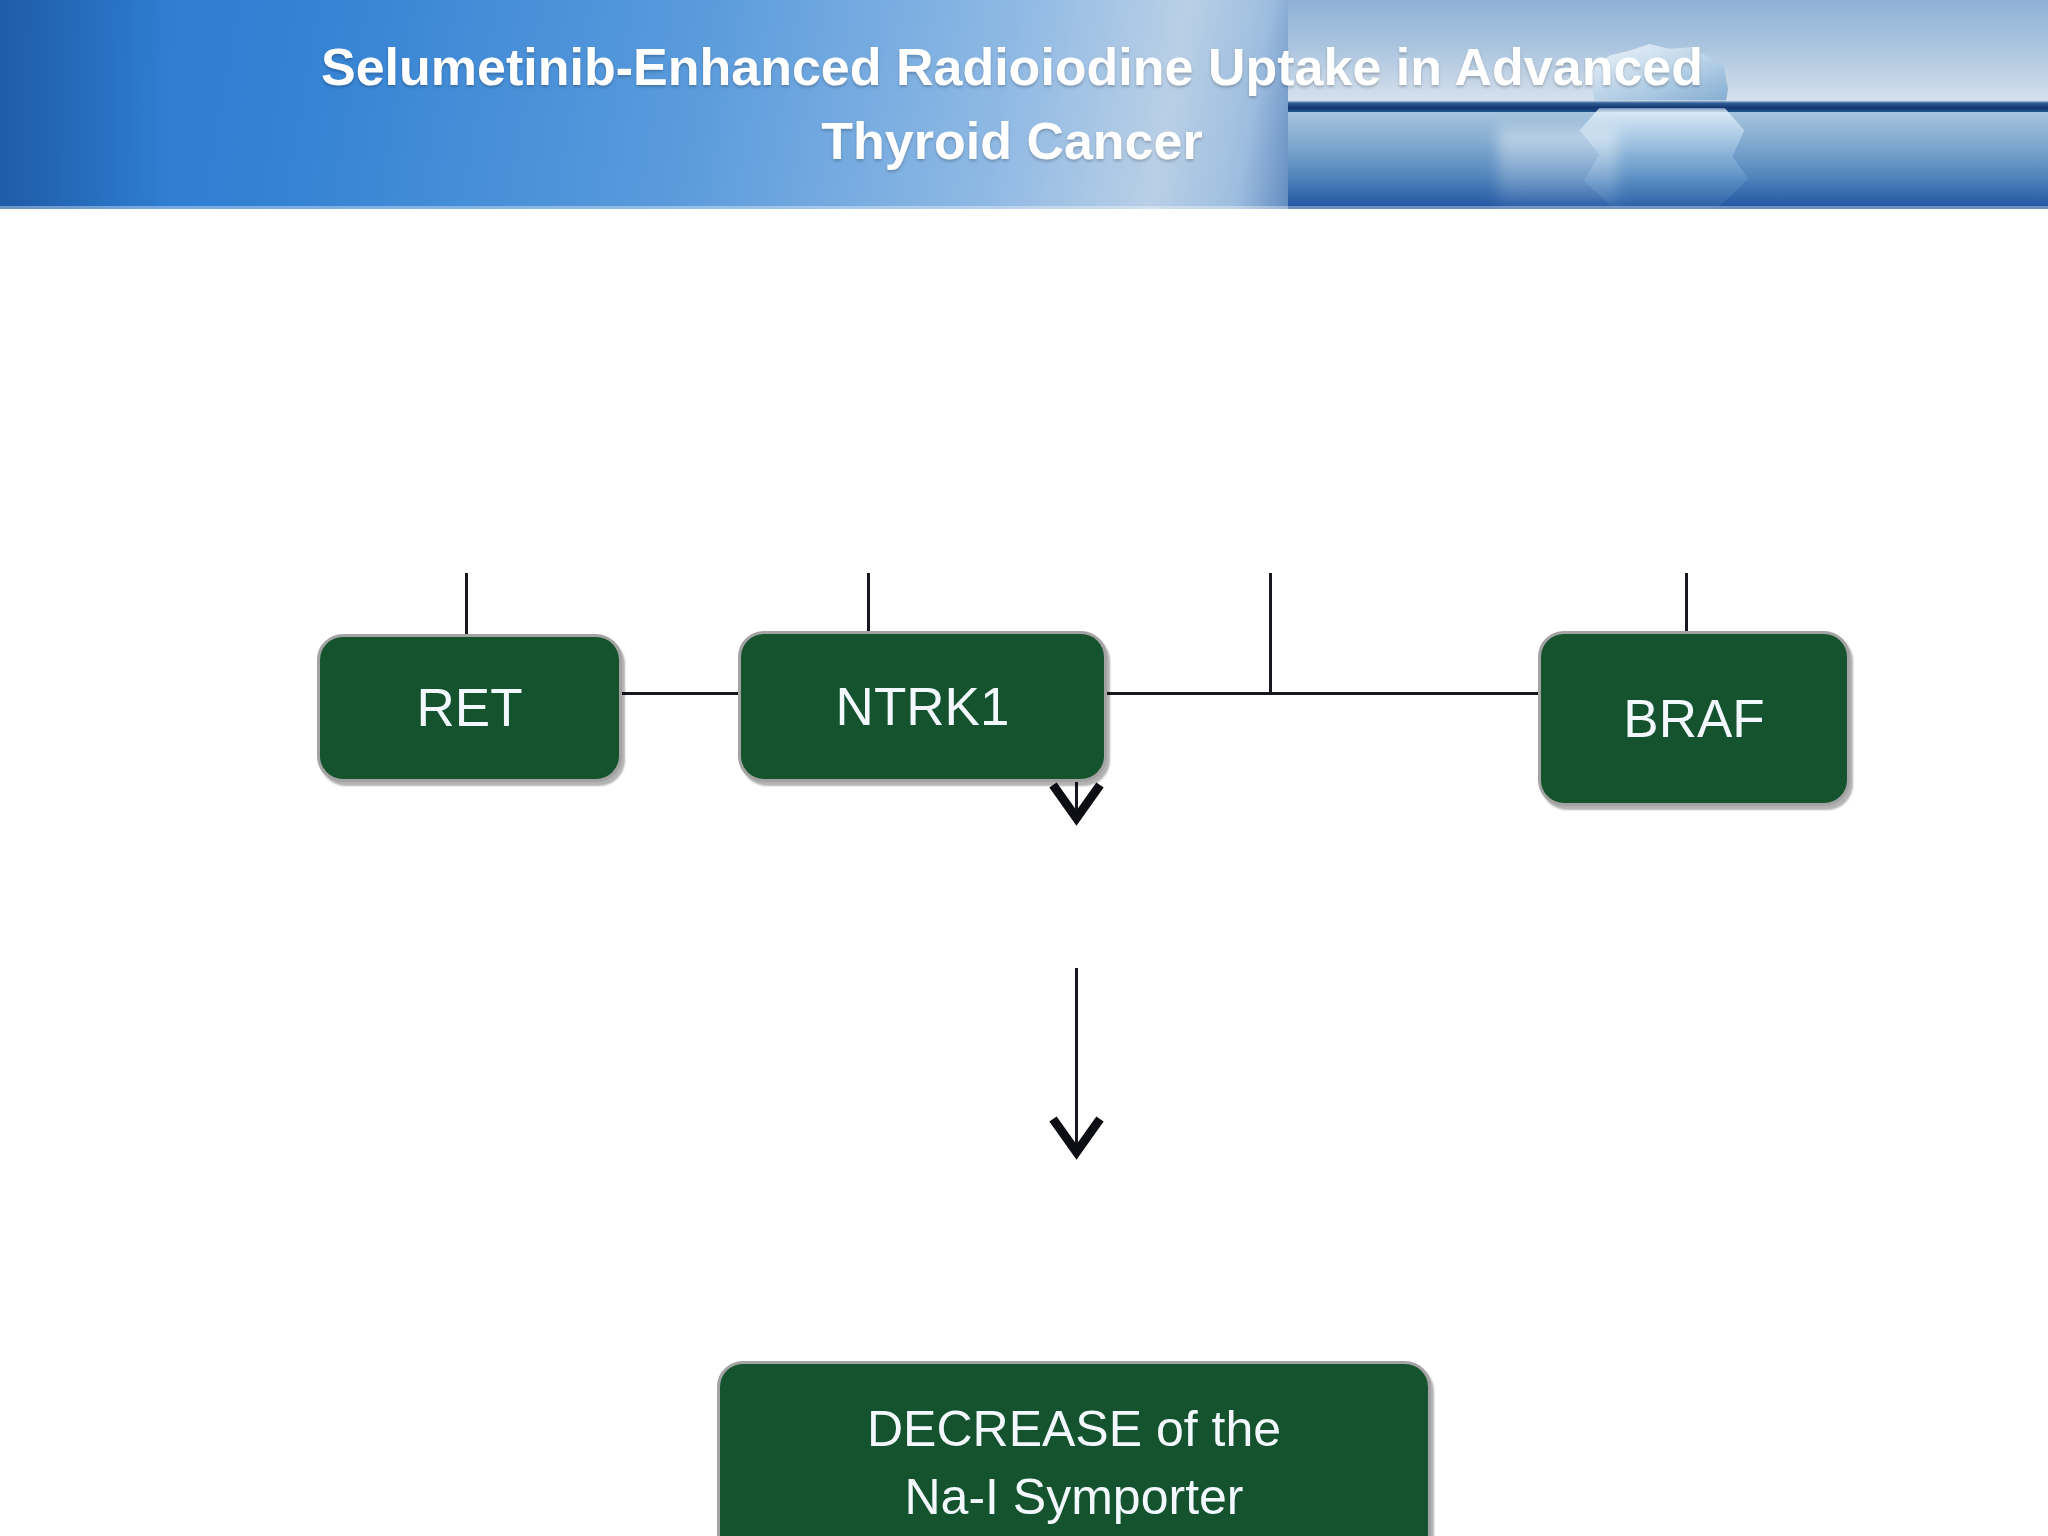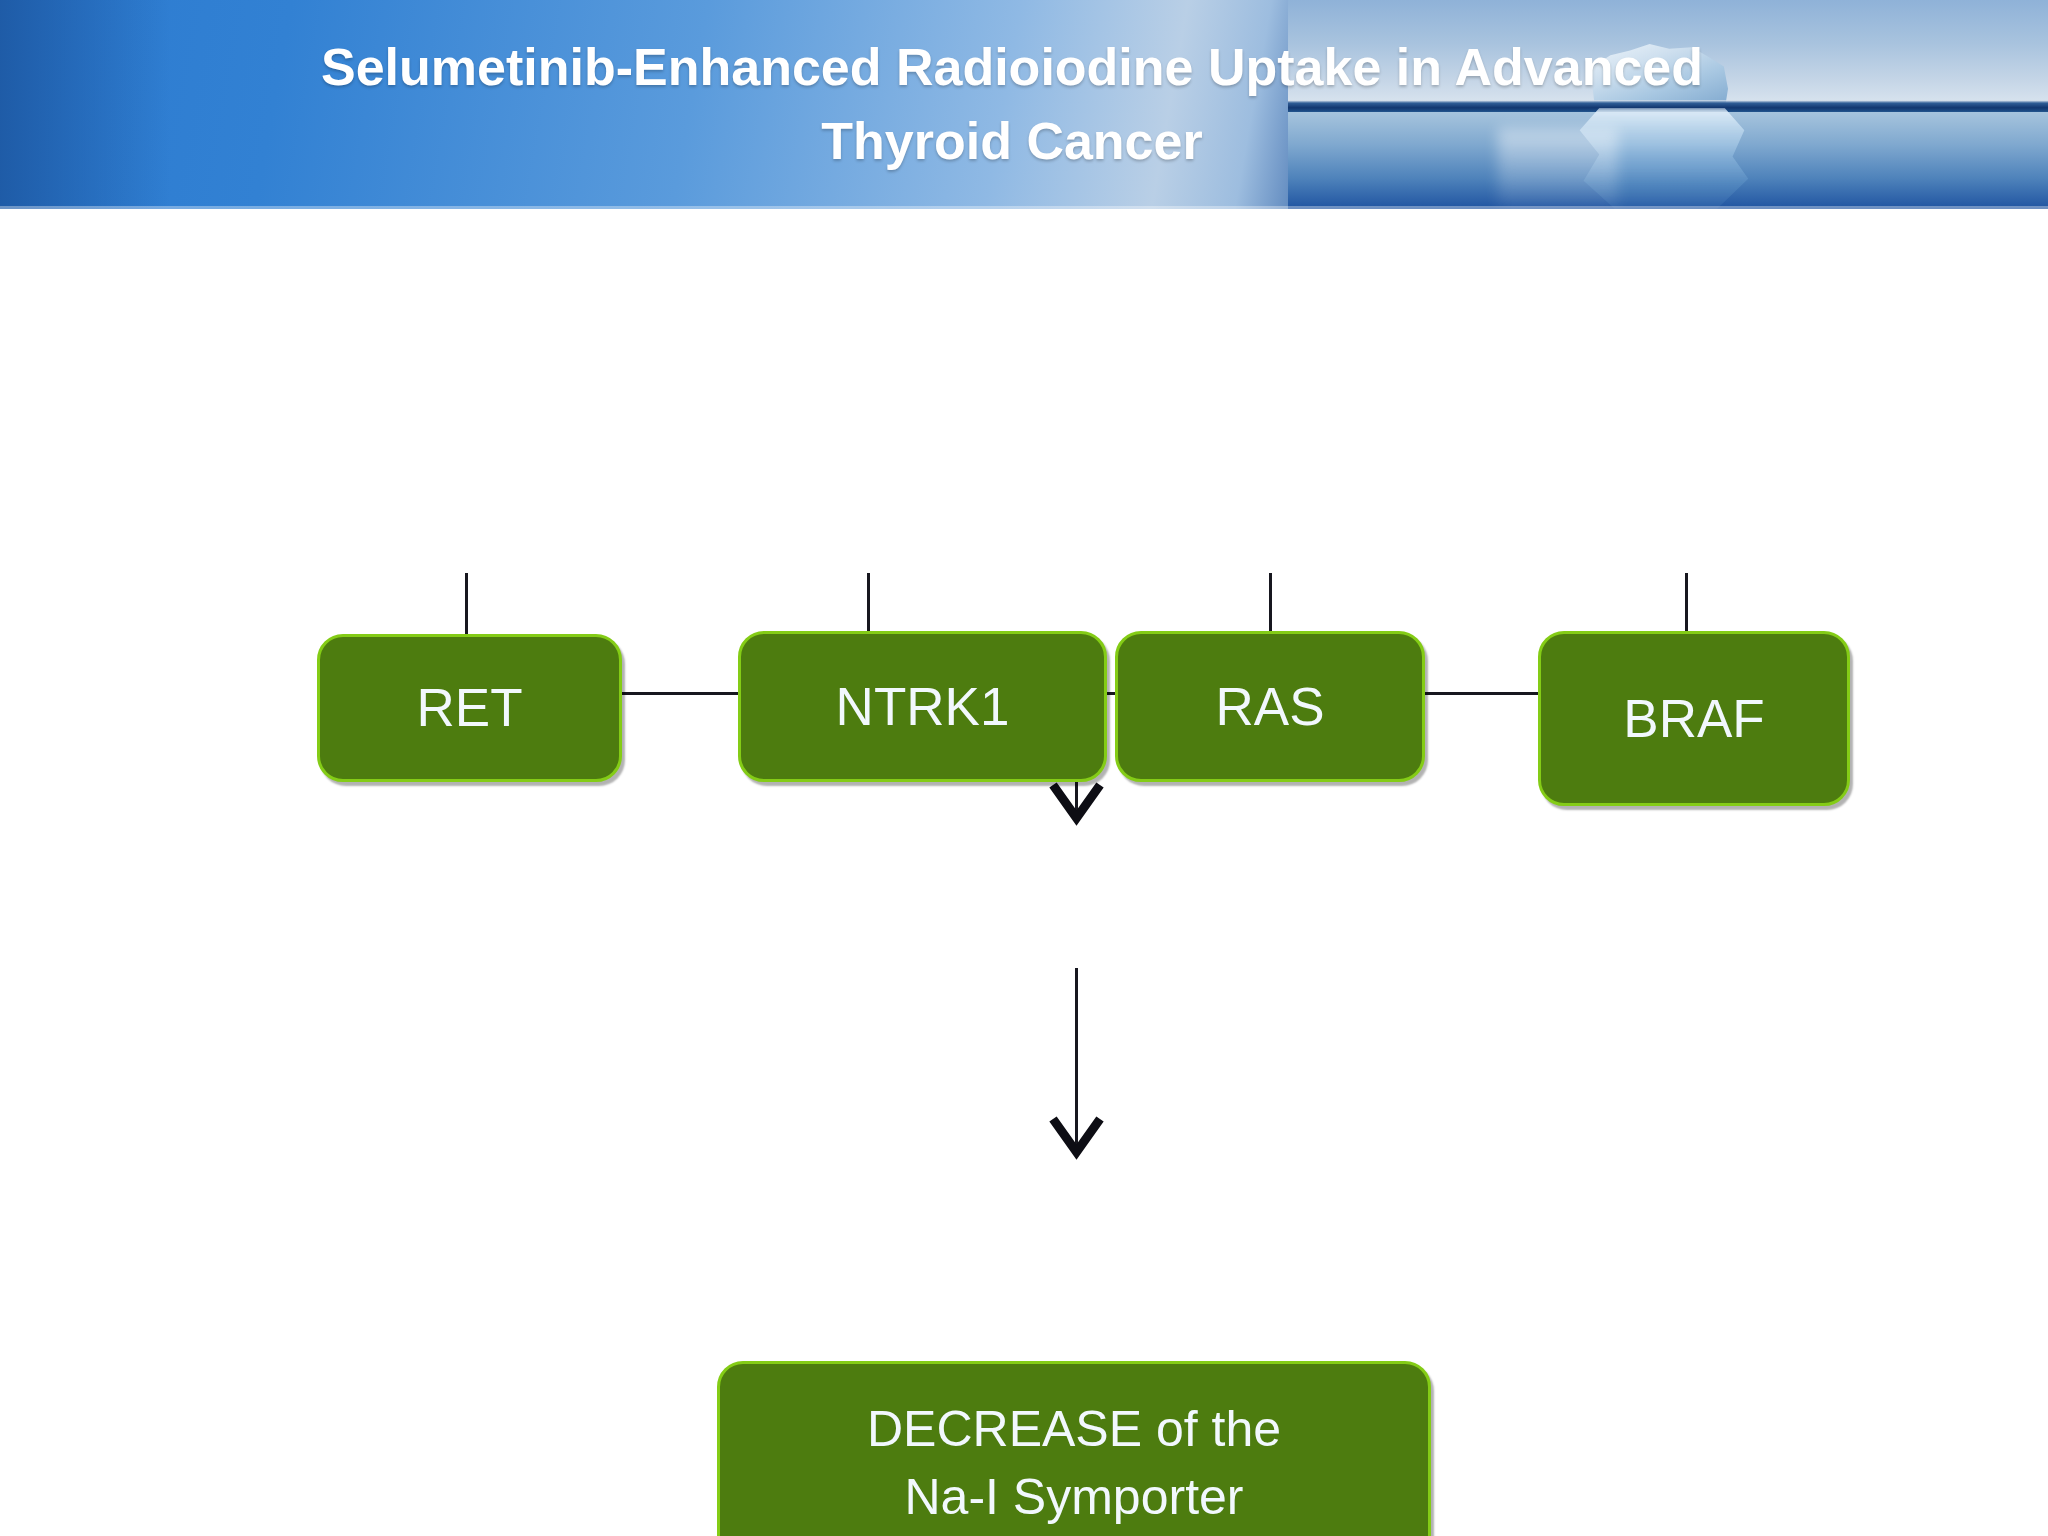"RET" .node { background: #4d7c0f -> #14532d; border: 3px solid #84cc16 -> 3px solid #a3a3a3 }
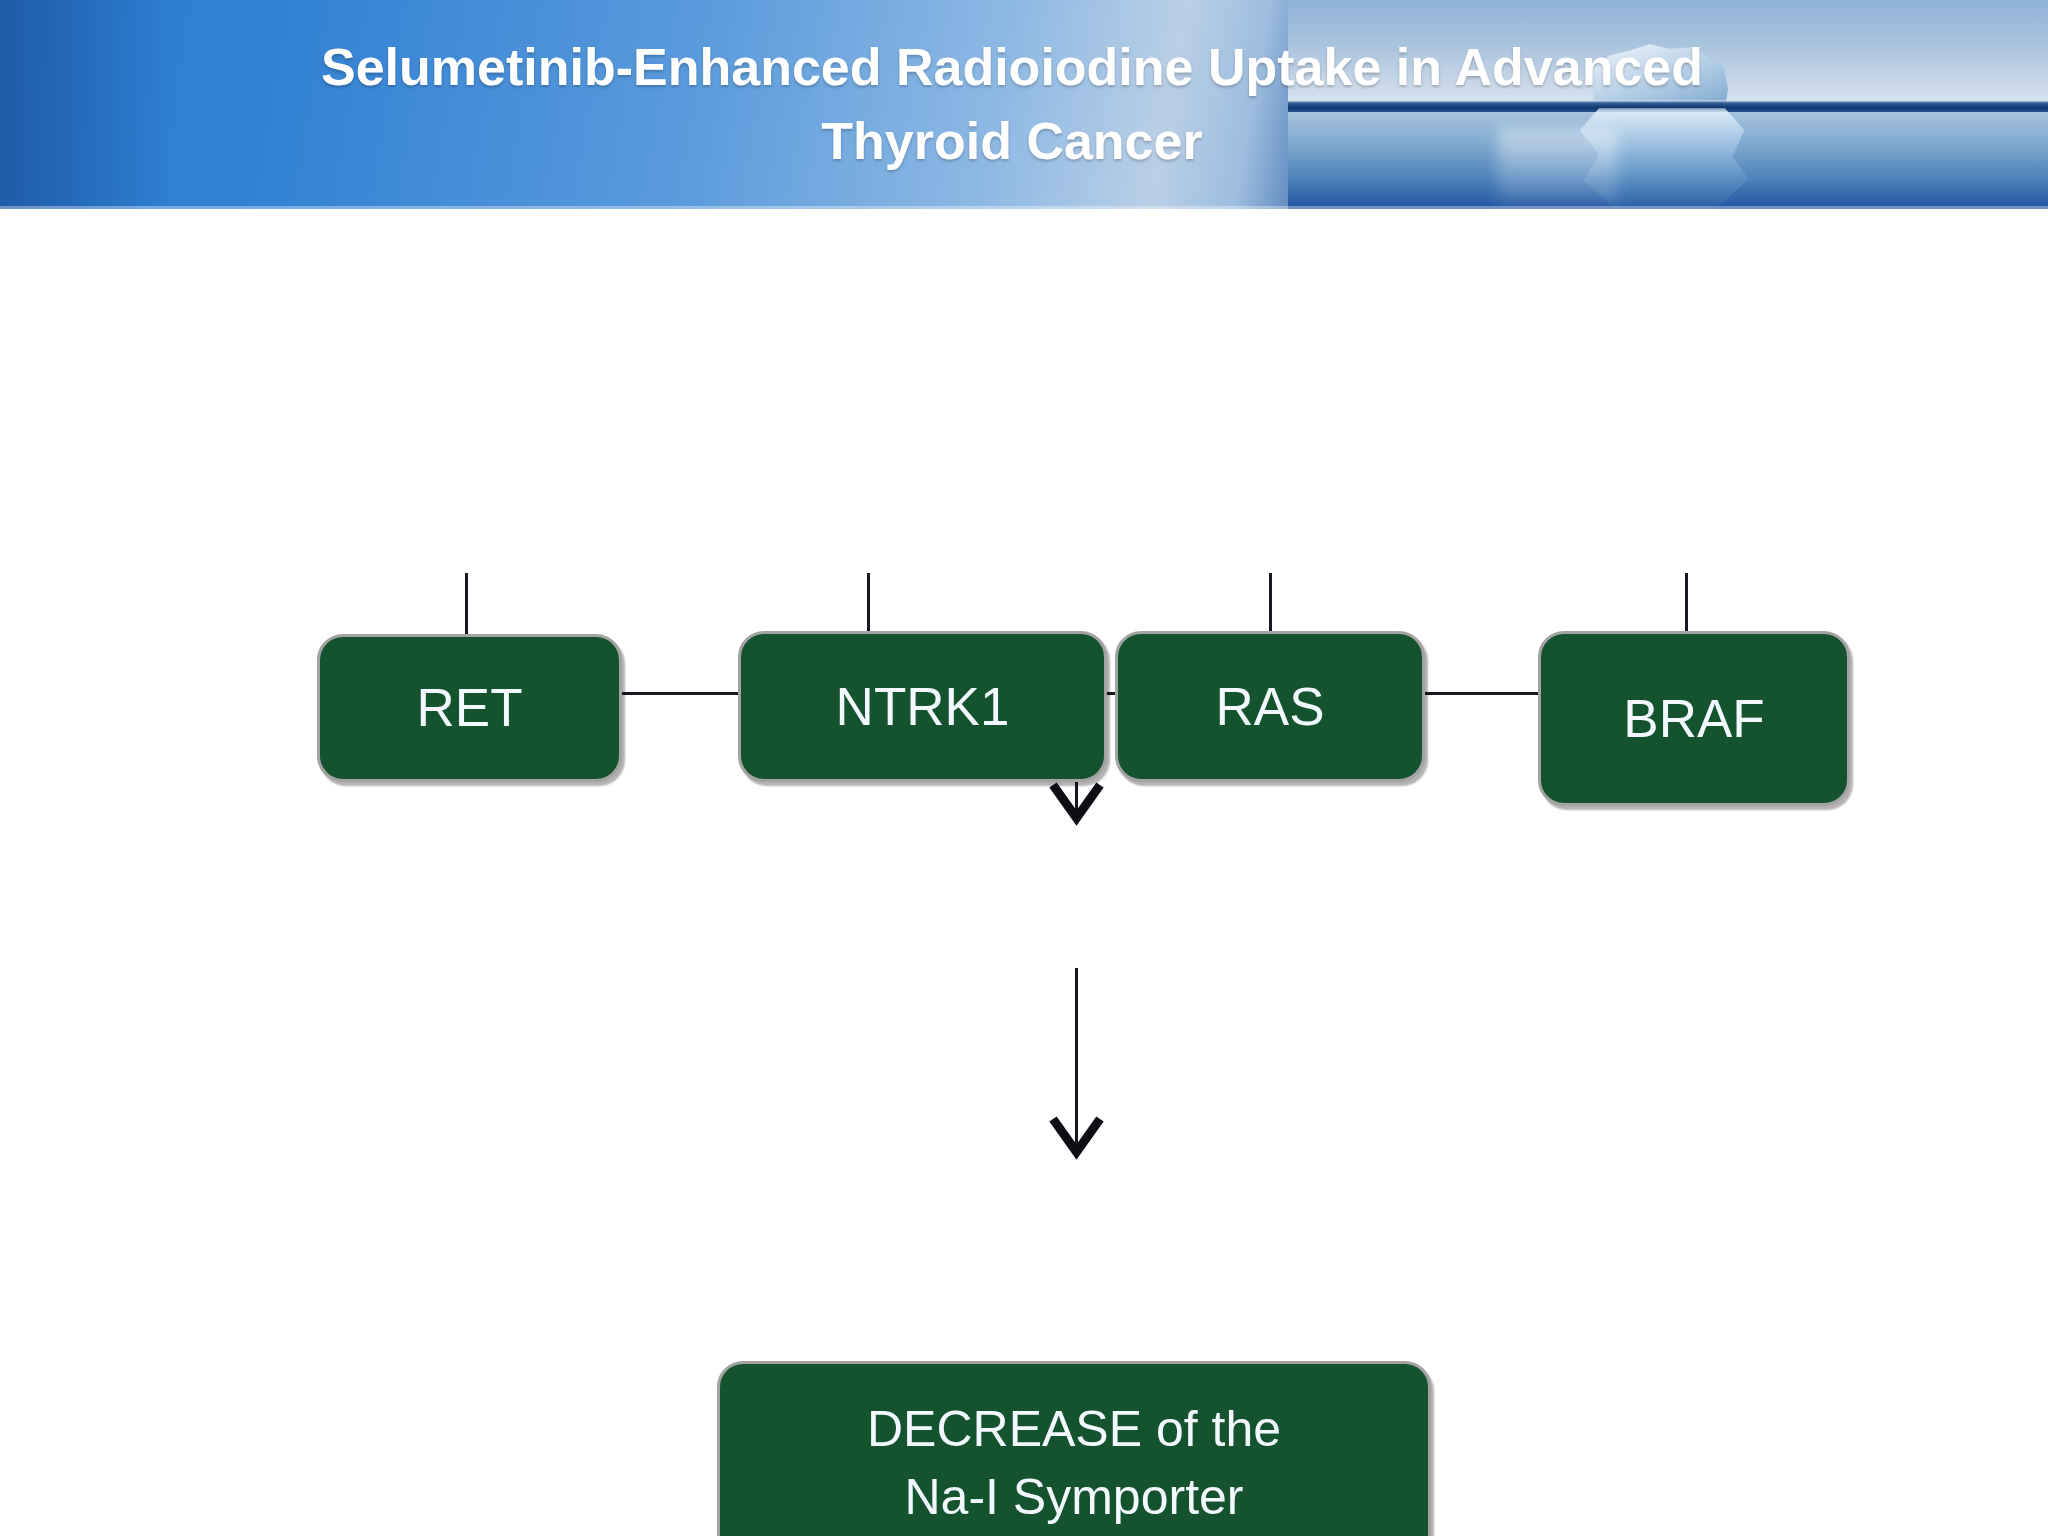"RAS" div.node { html: <div>RAS</div> -> none }
